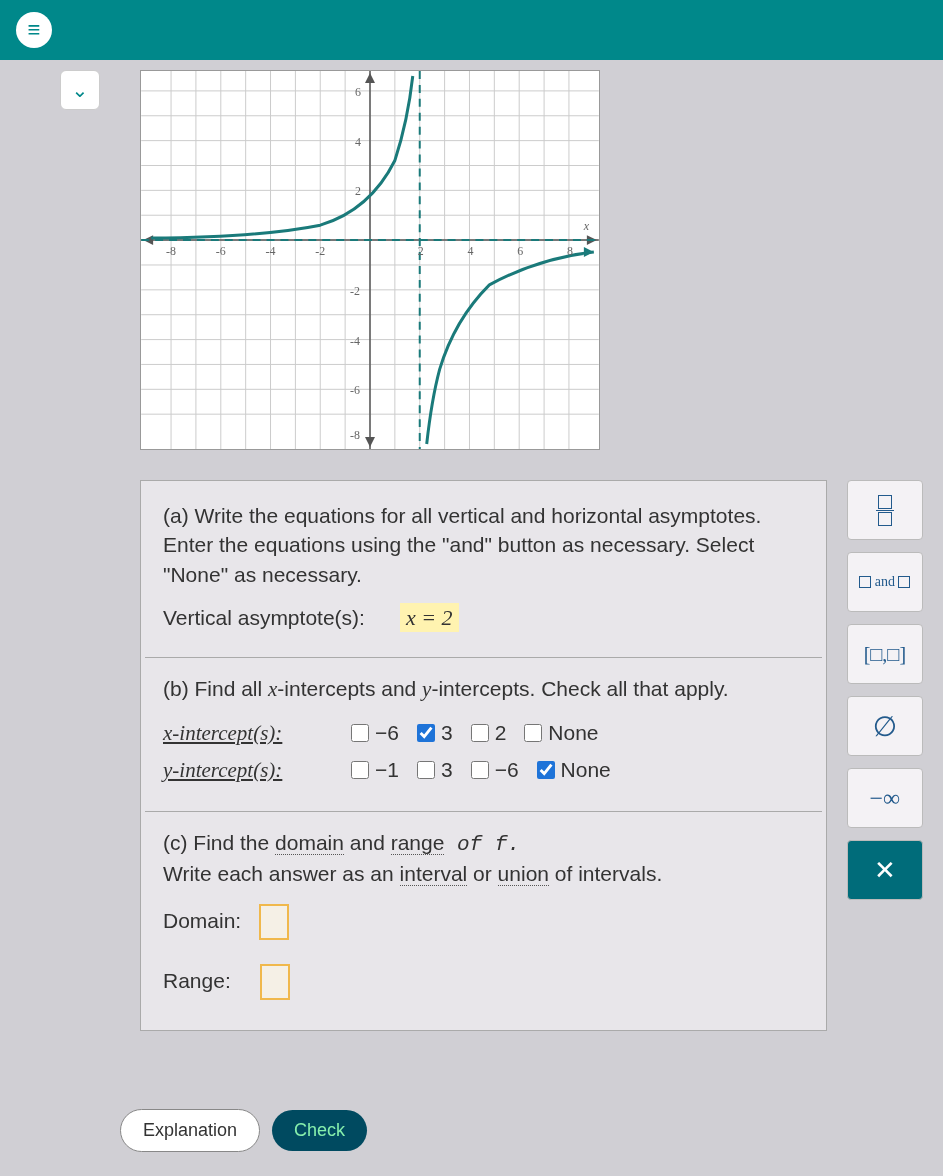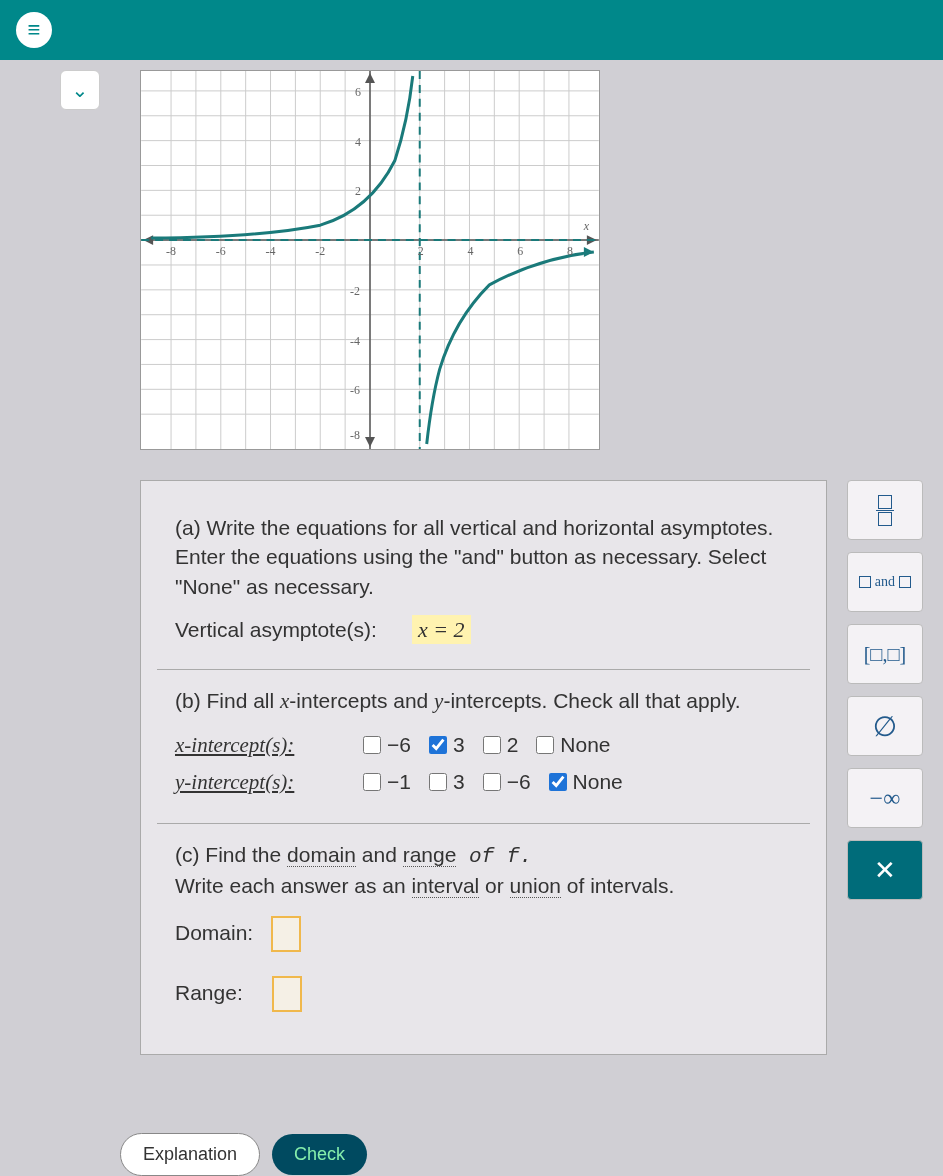"(a) Write the equations for" .question-box { padding: 16px -> 4px }
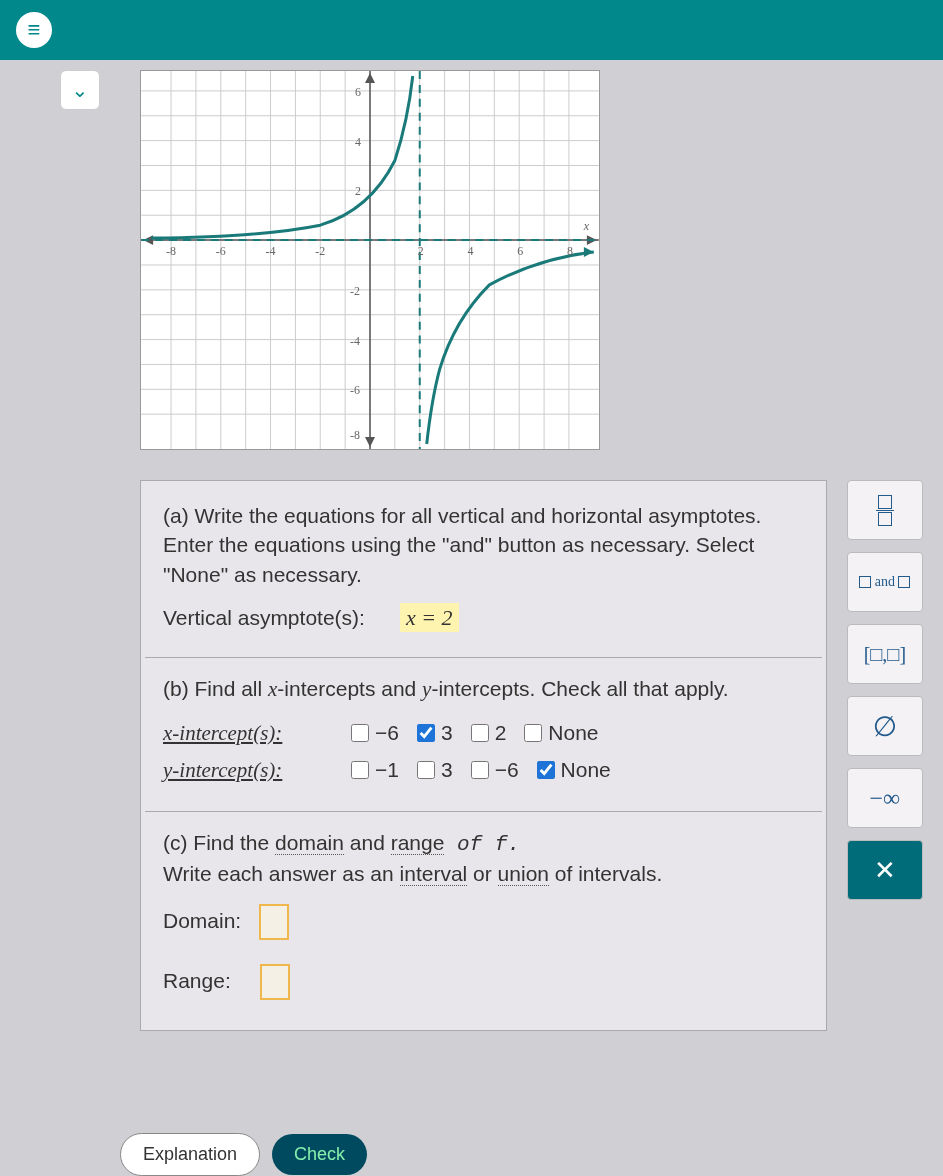"Explanation" .bottom-bar { bottom: 0 -> 24px }
